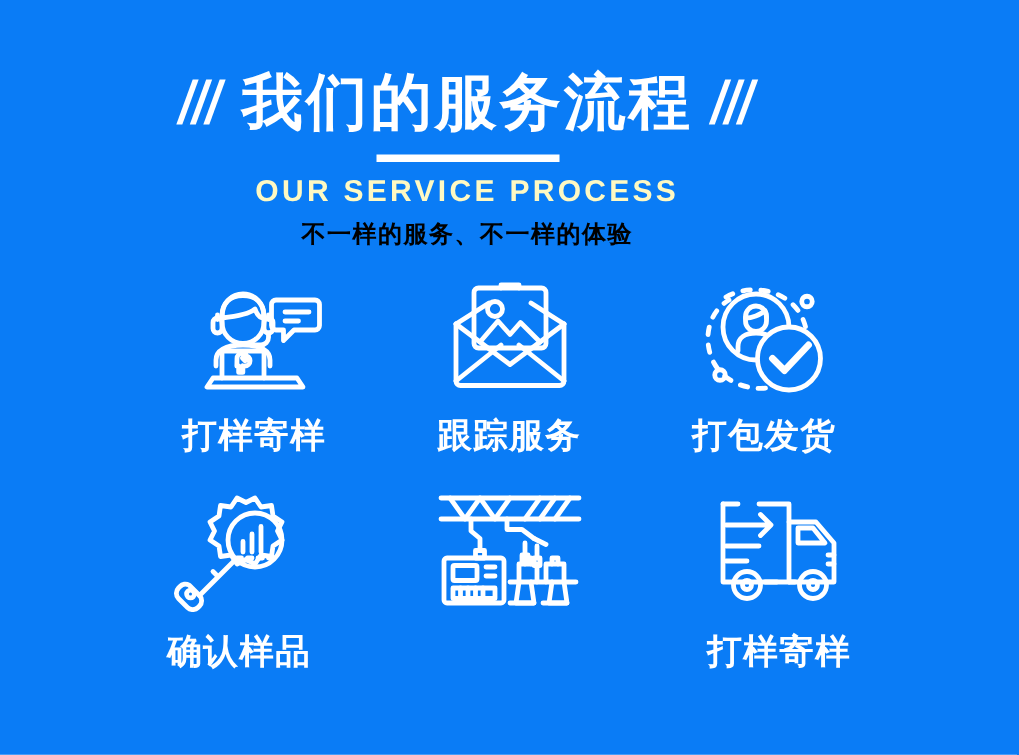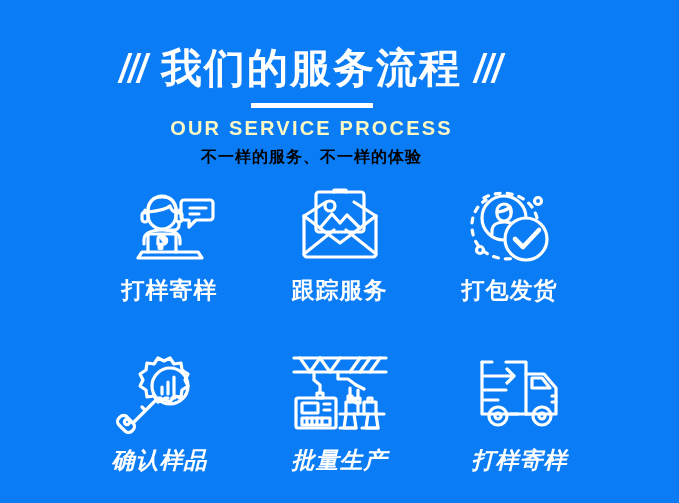"确认样品" .row-2 { font-style: italic -> none; top: 352px -> 326px }
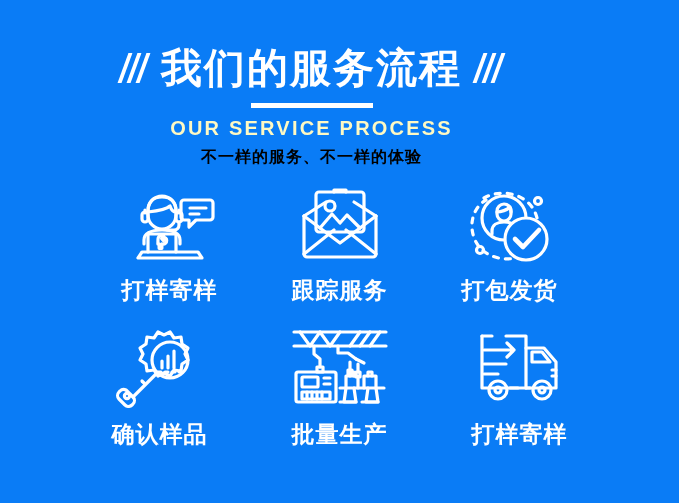"批量生产" div.step-label { html: <div>批量生产</div> -> none }
